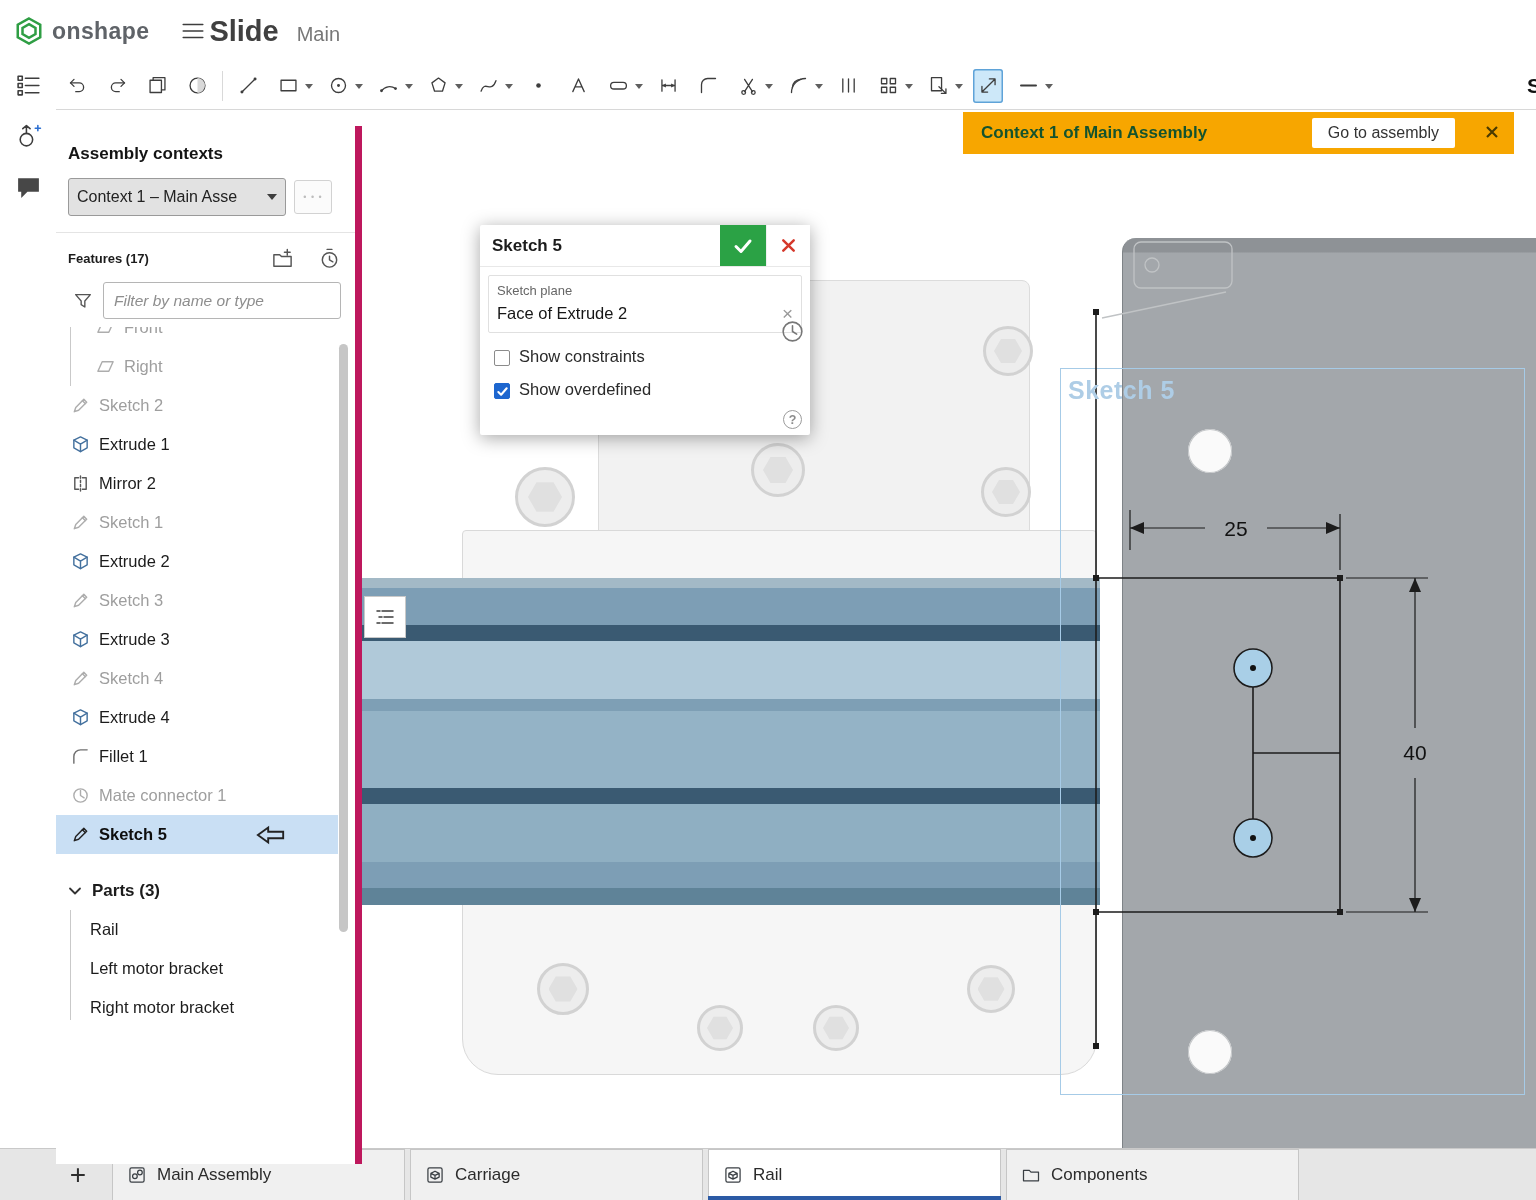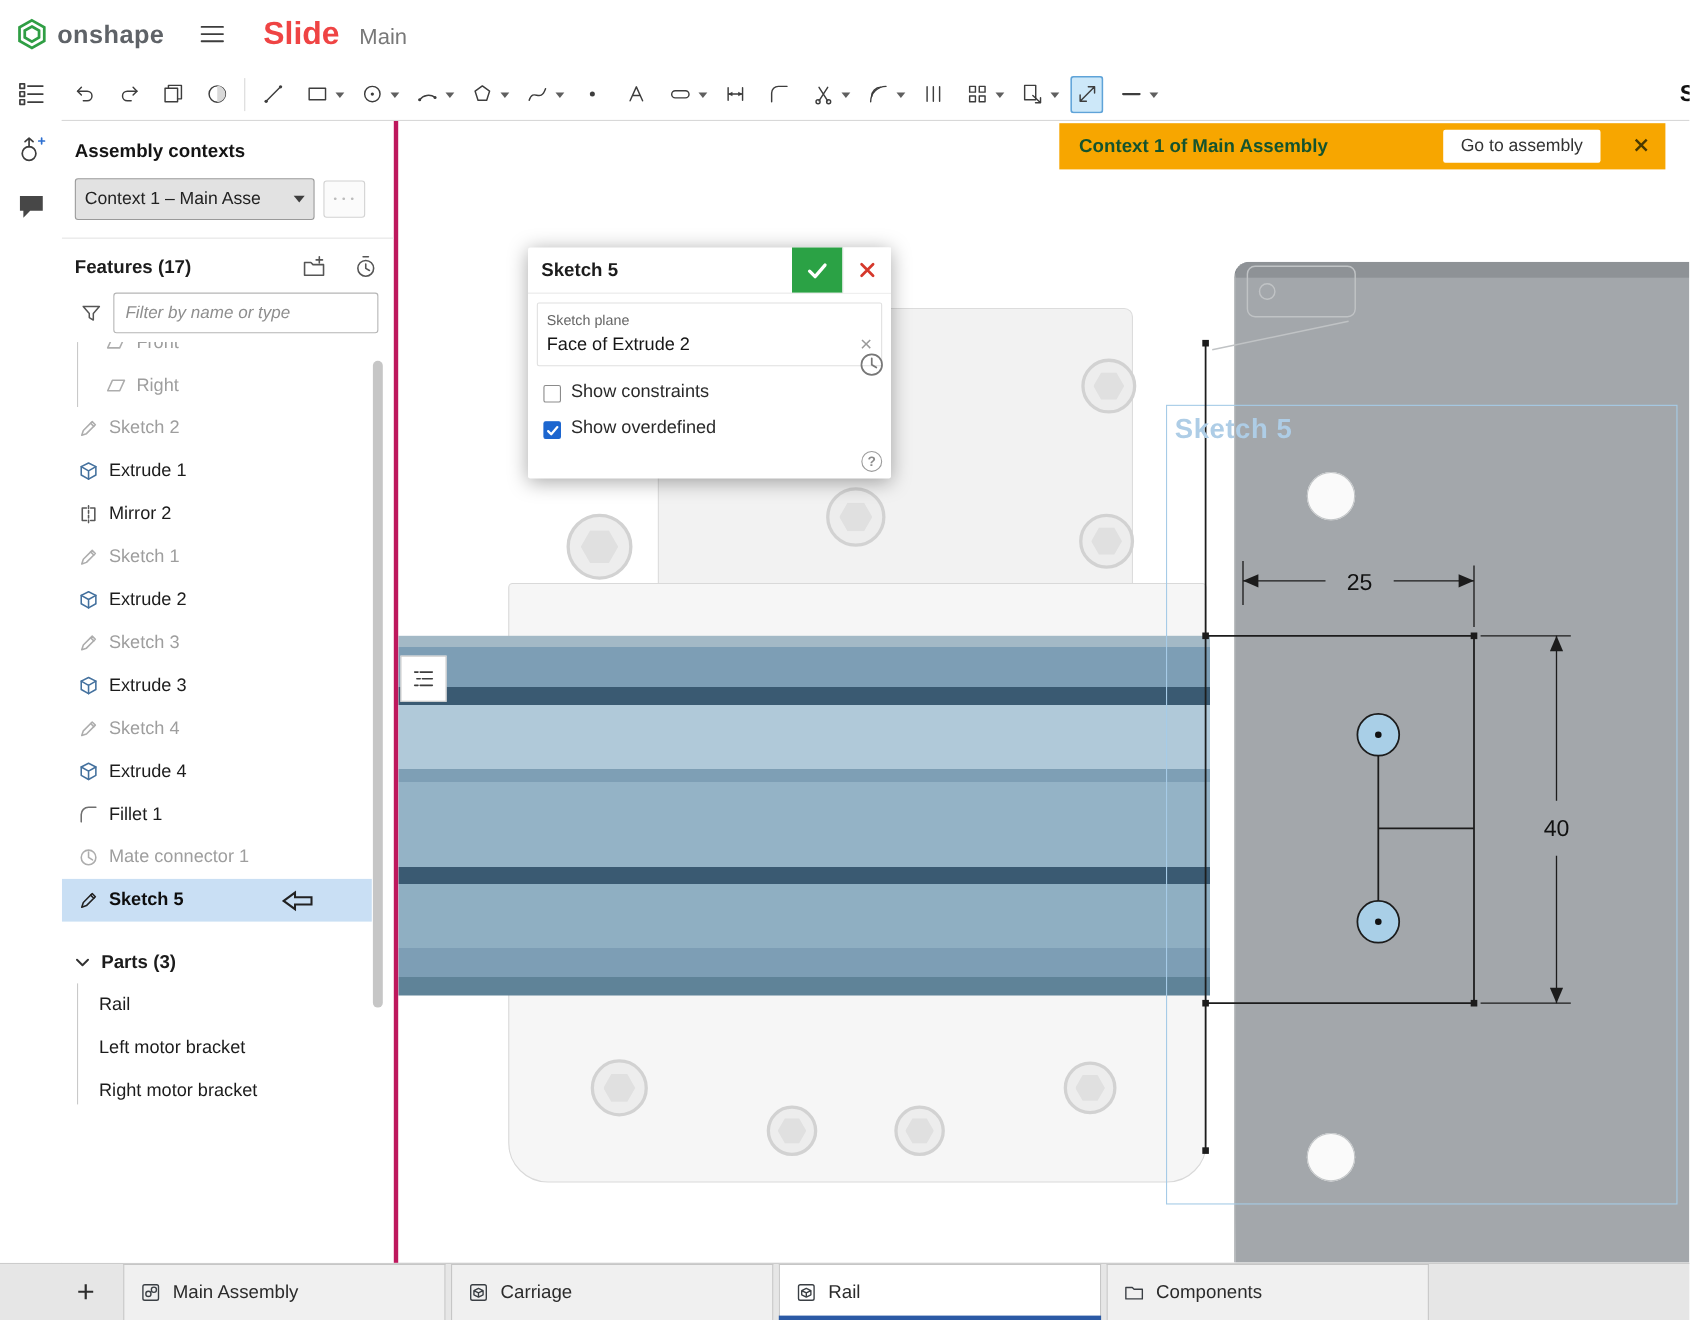"Slide" .doc-title { color: #ef4444 -> #404040; margin-left: 30px -> none }
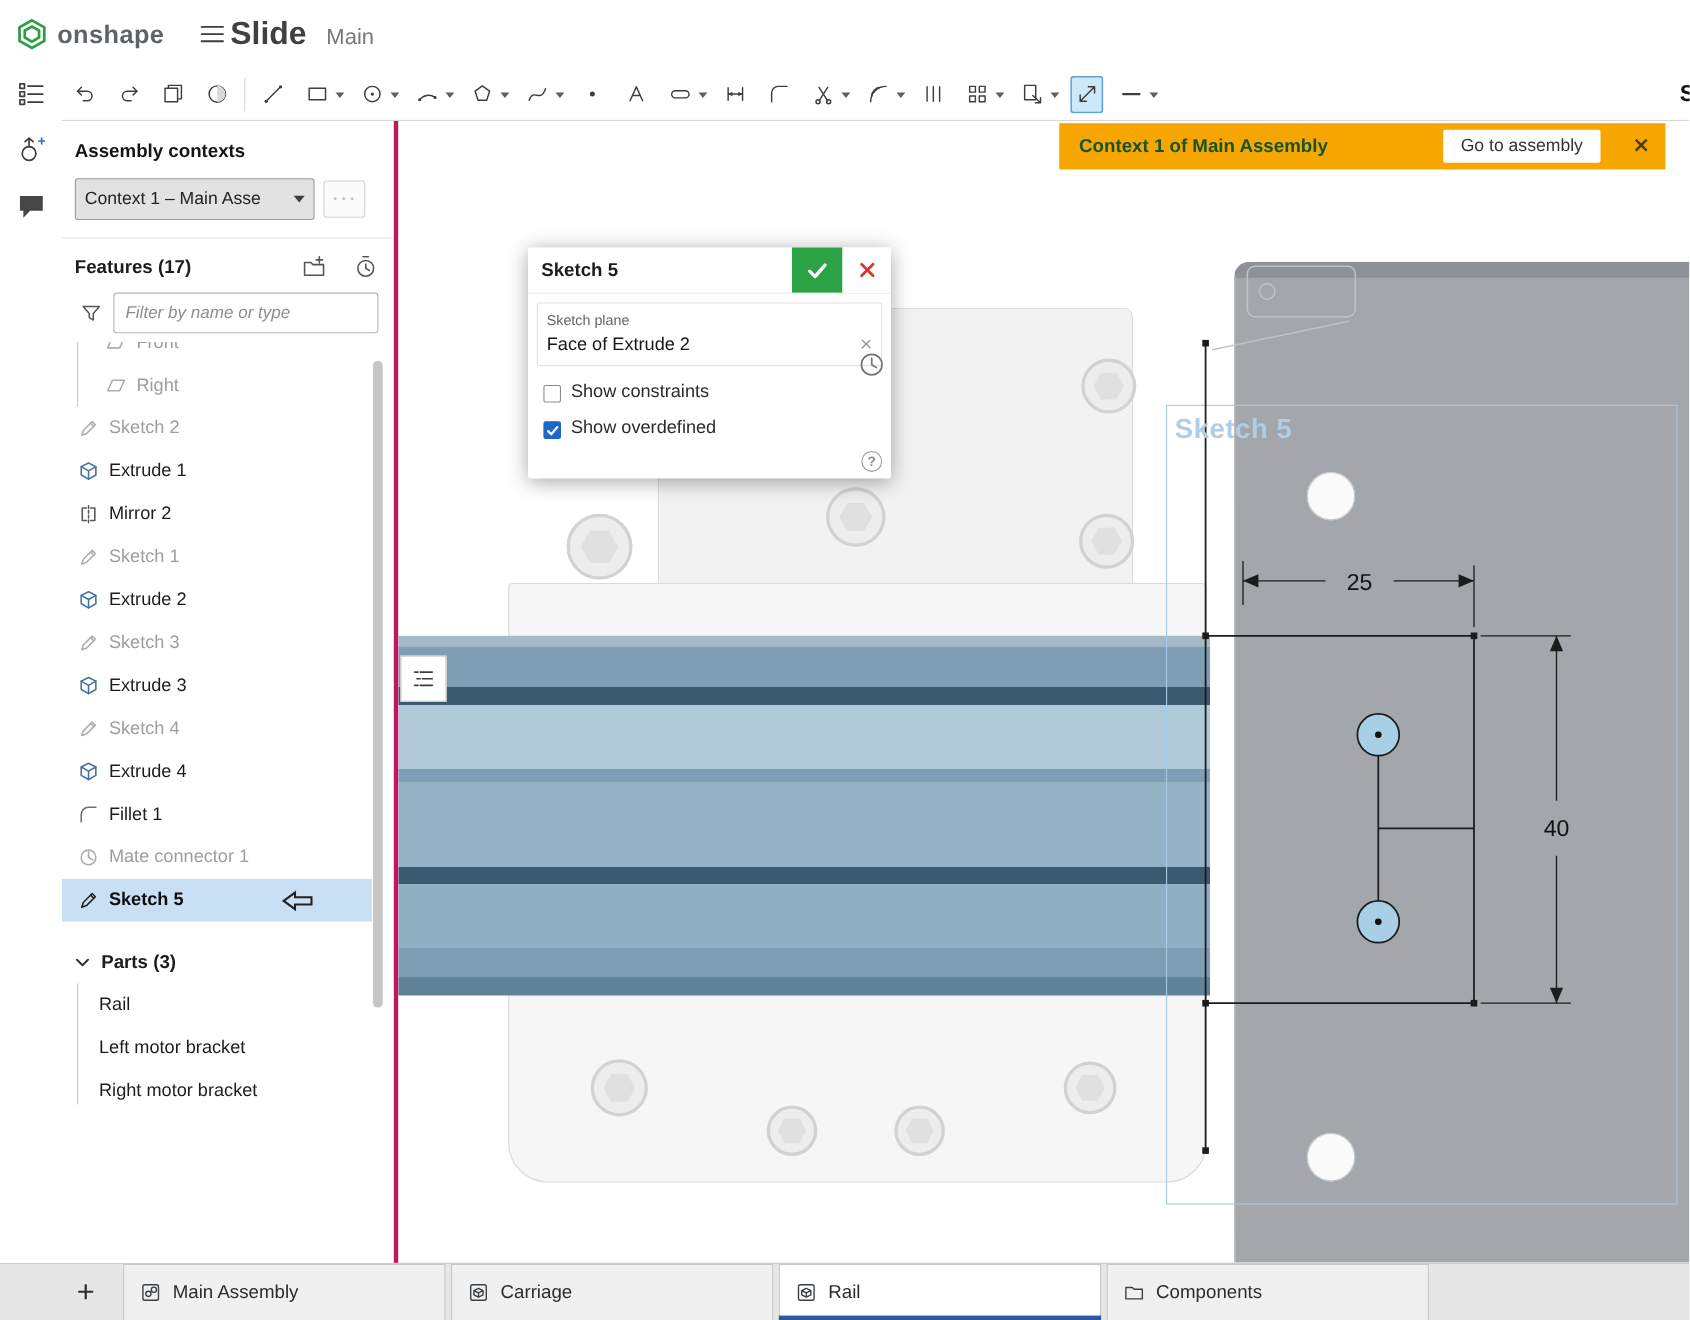"Assembly contexts" .left-panel { border-right: 4px solid #be185d -> 7px solid #be185d; top: 110px -> 126px }
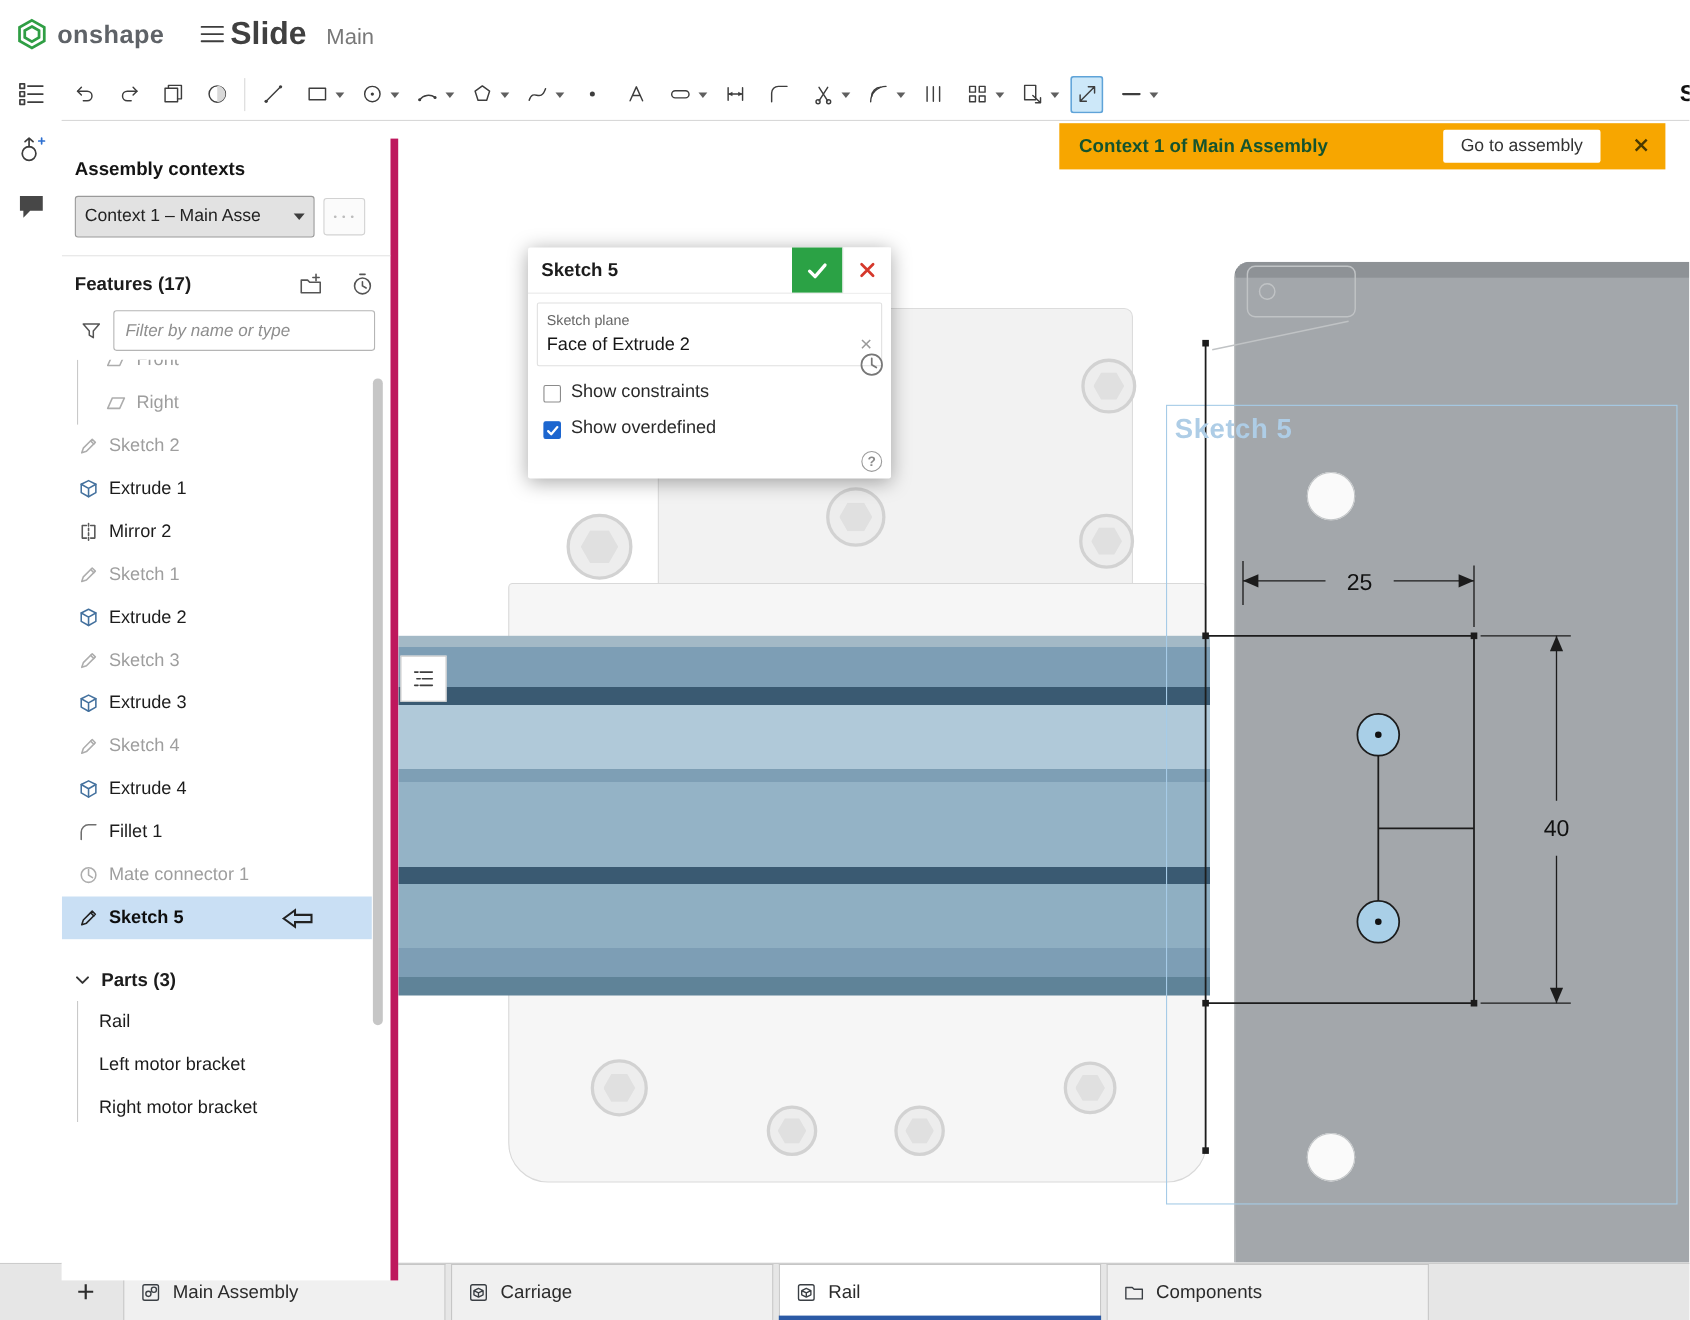"Features (17)" .features-title { font-size: 17px -> 13px }
